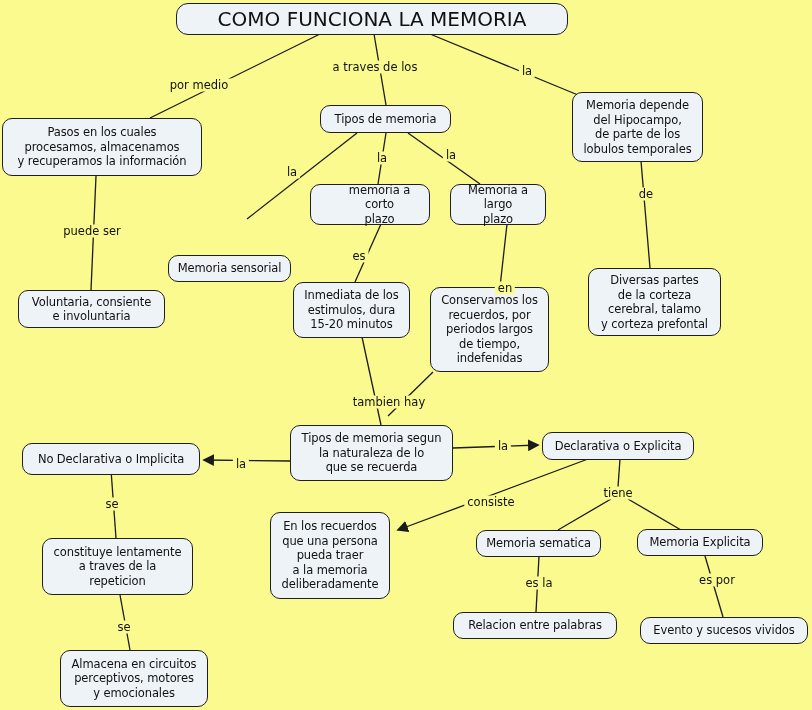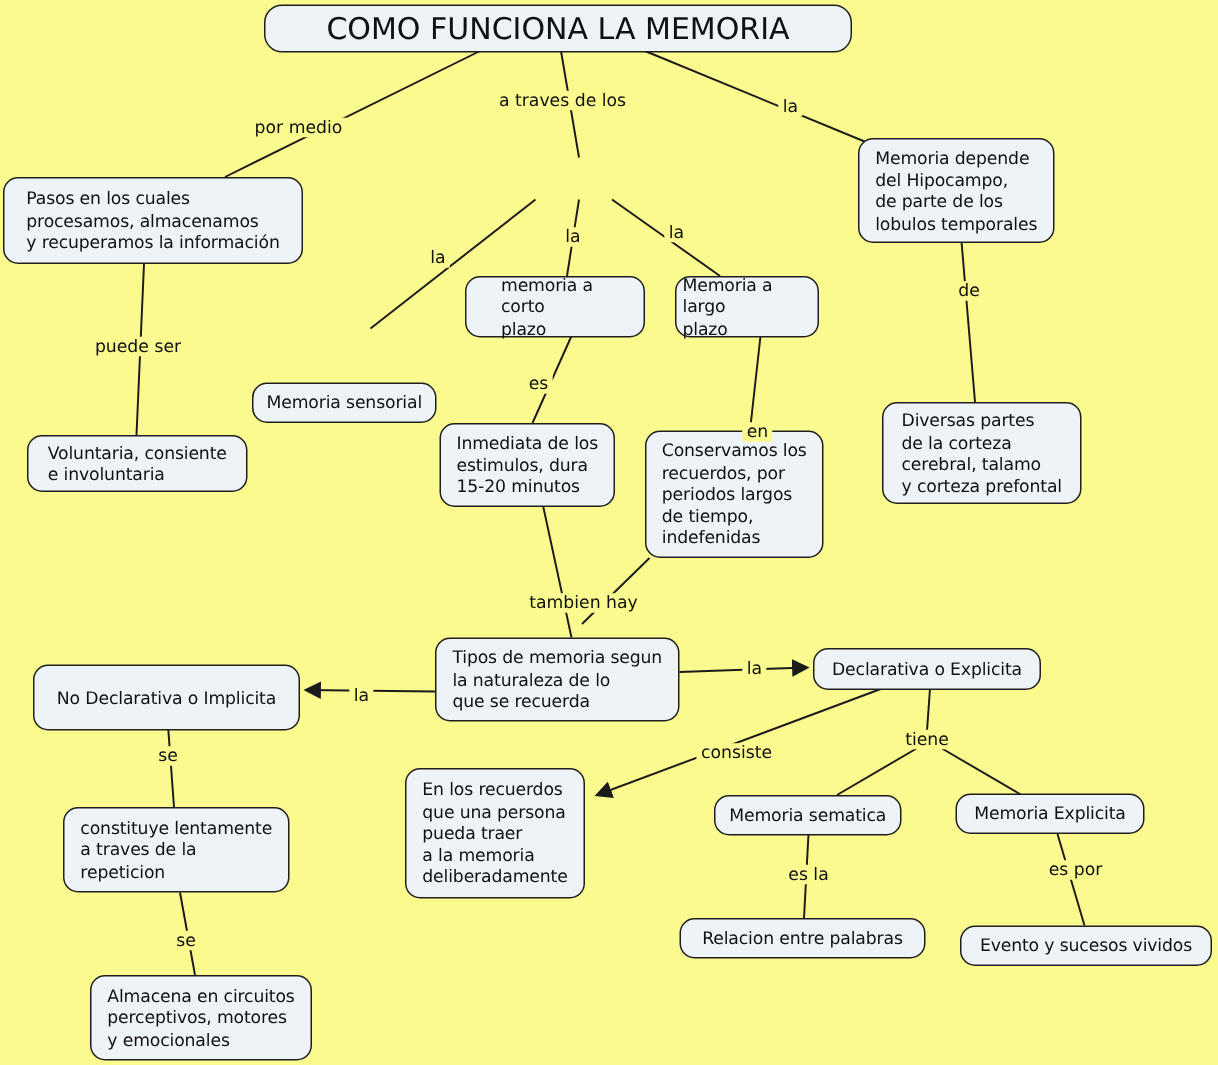"COMO FUNCIONA LA MEMORIA" .node { text-align: none -> center }
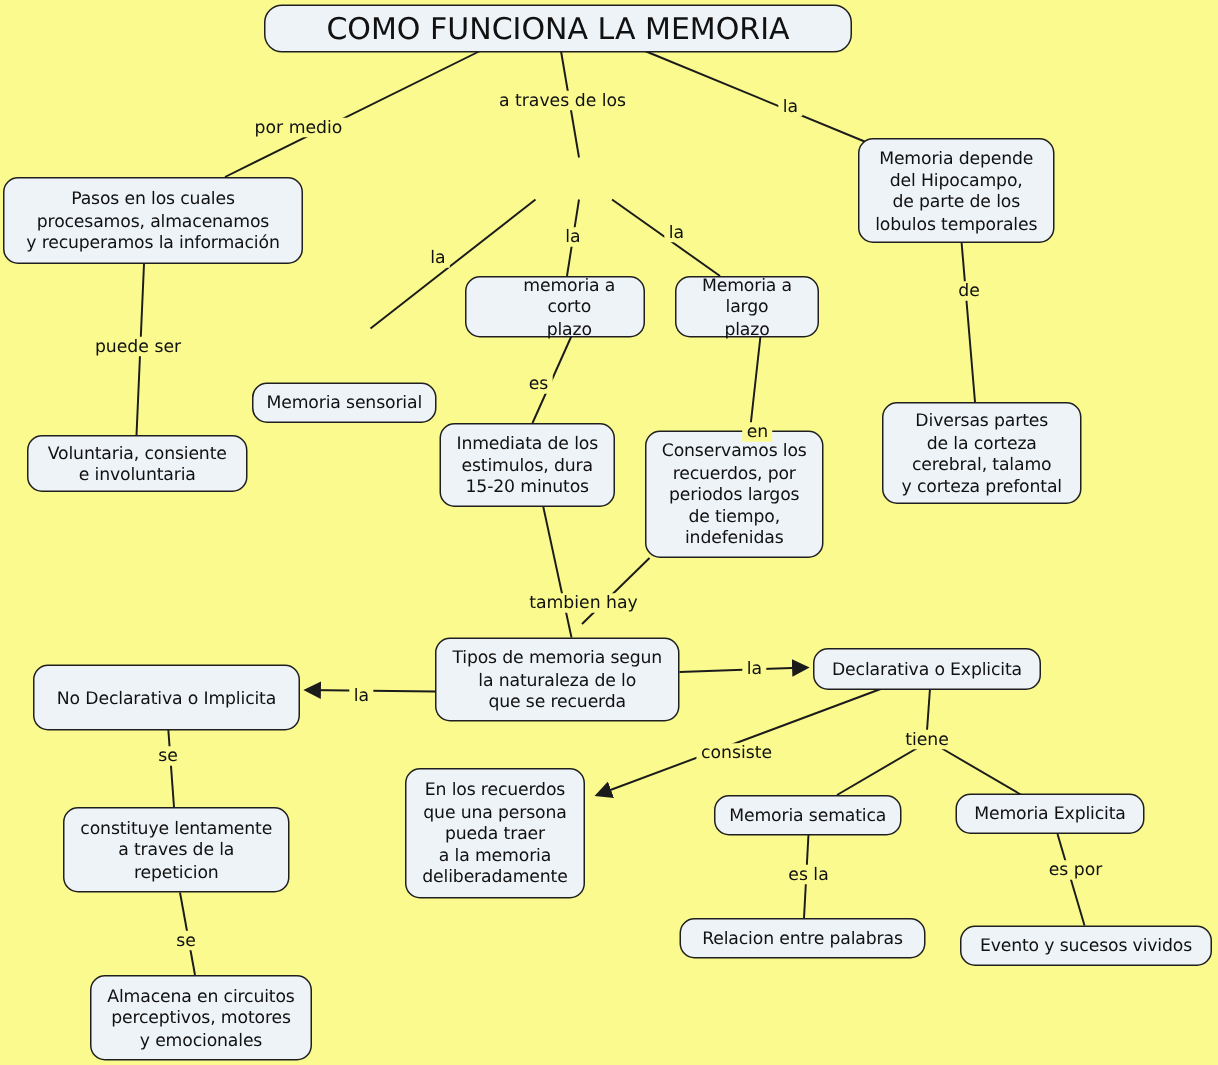"Tipos de memoria" div.node { html: none -> <div>Tipos de memoria</div> }
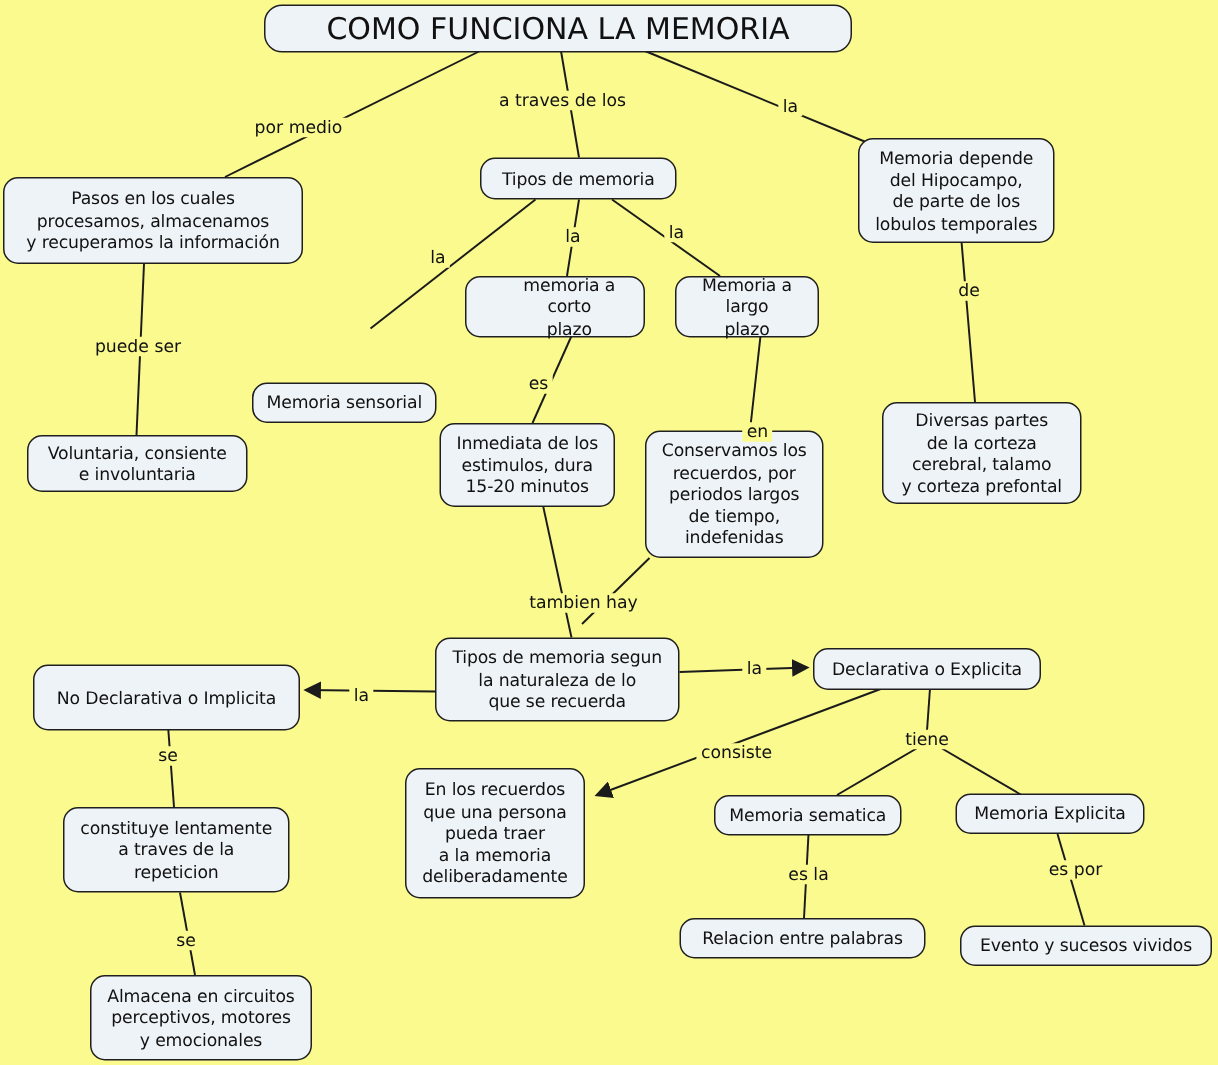"No Declarativa o Implicita" div.node { height: 44px -> 32px }
